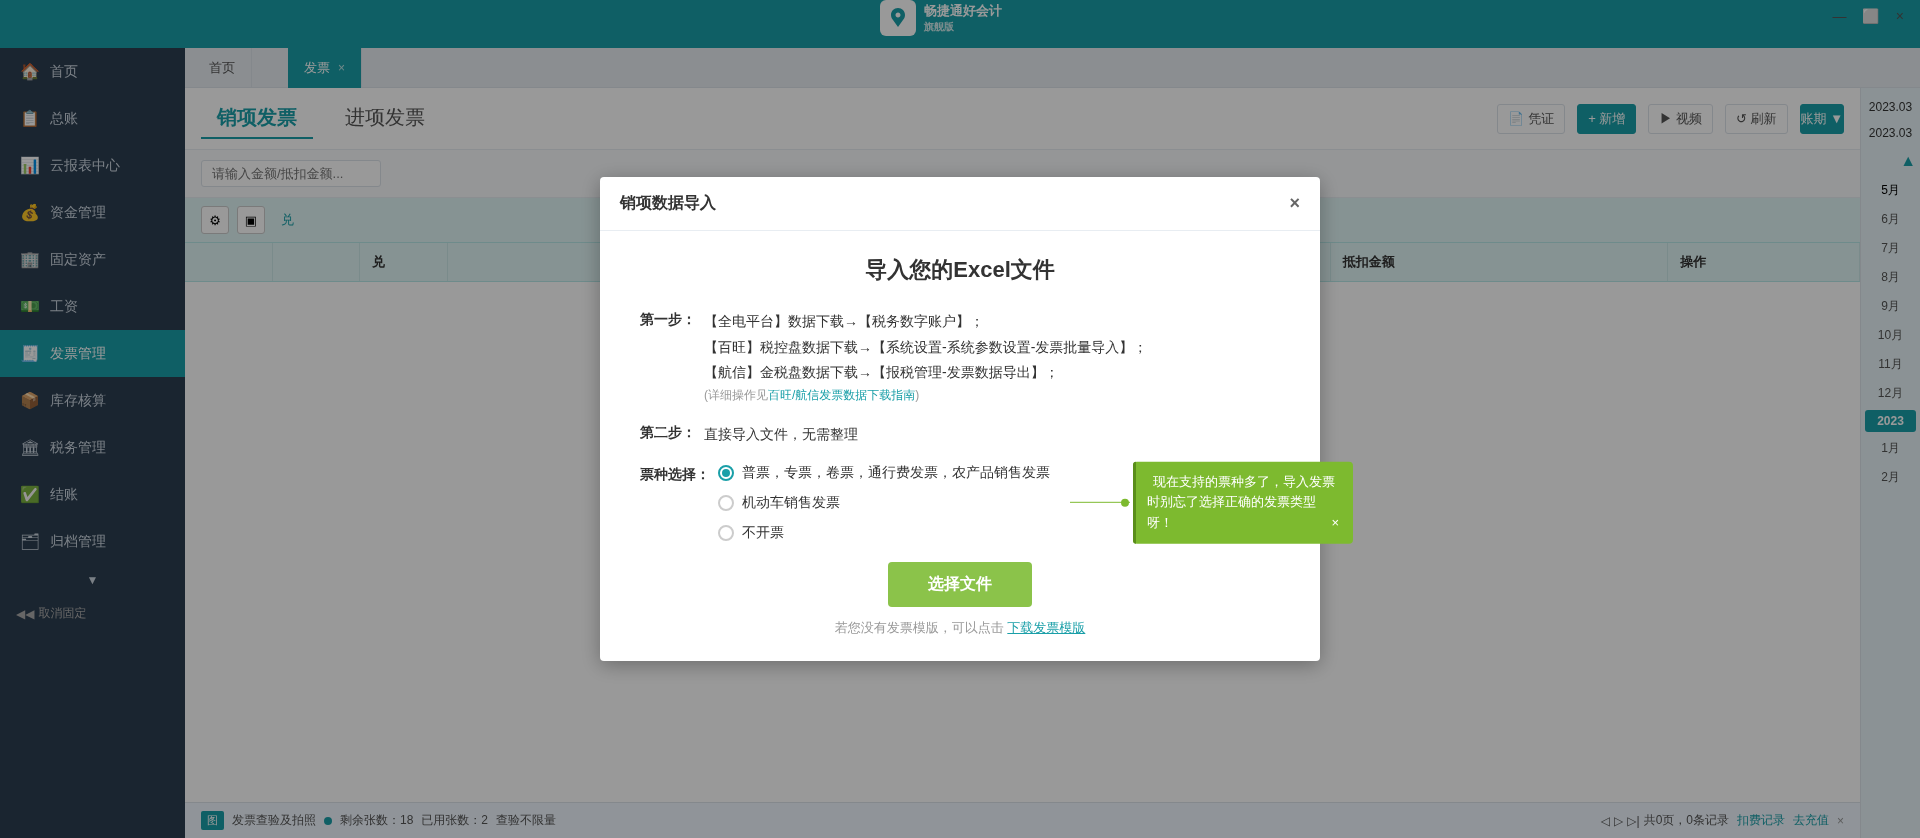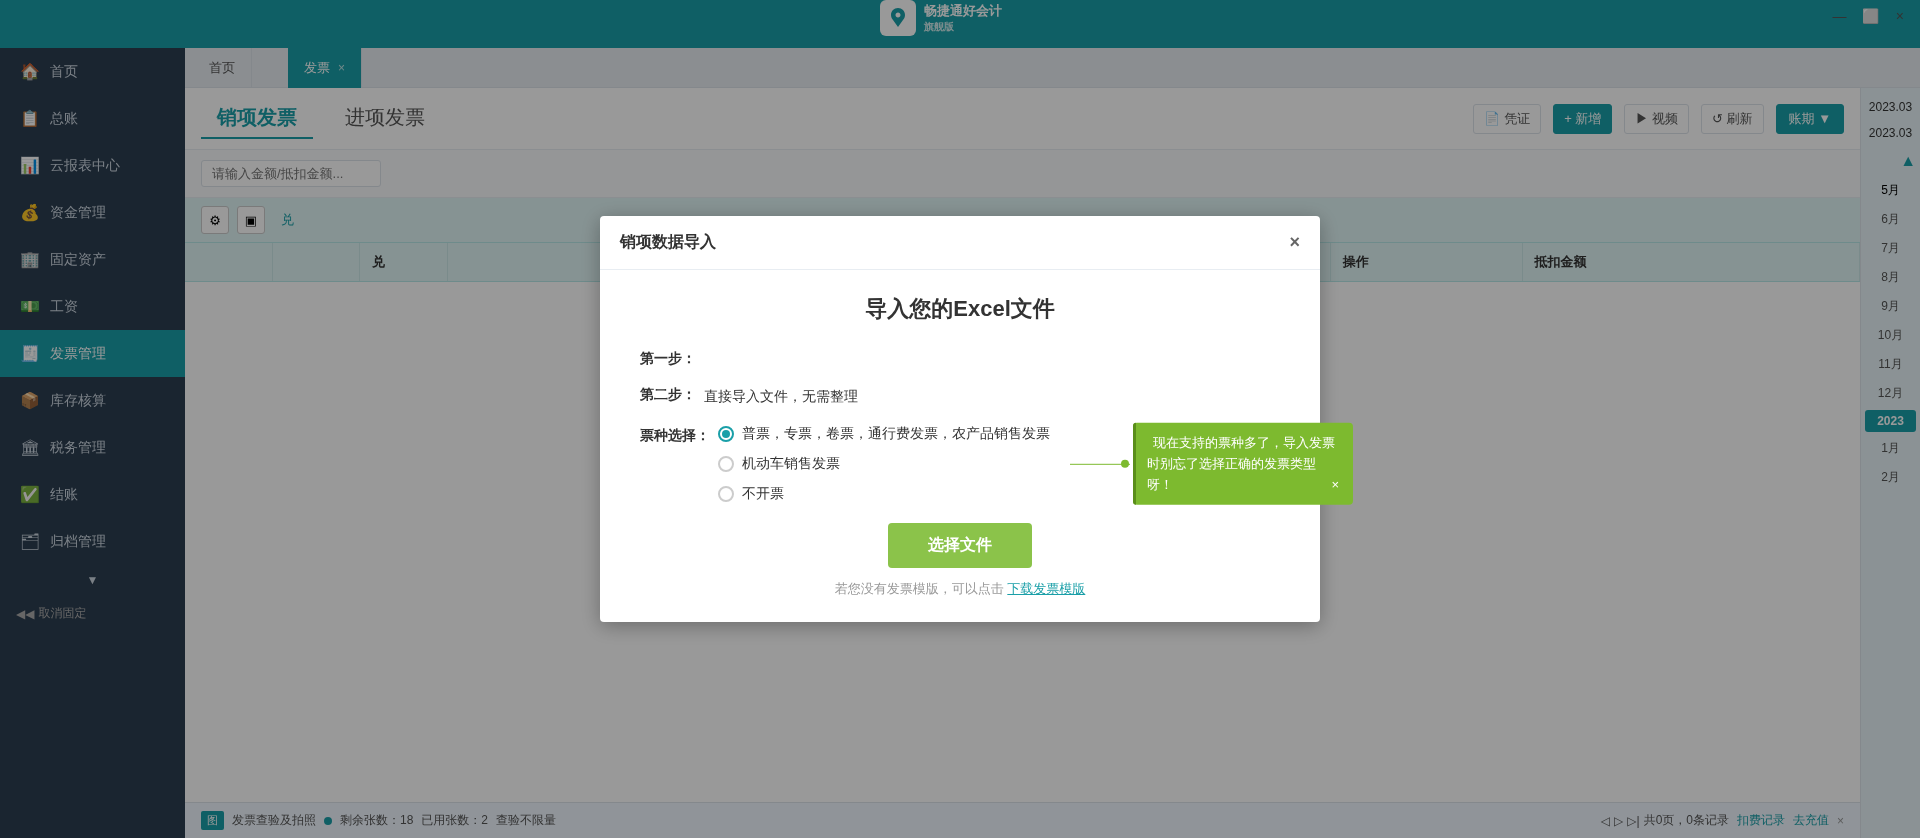"账期 ▼" .toolbar-btn-period { padding: 5px 12px -> 5px 0 }
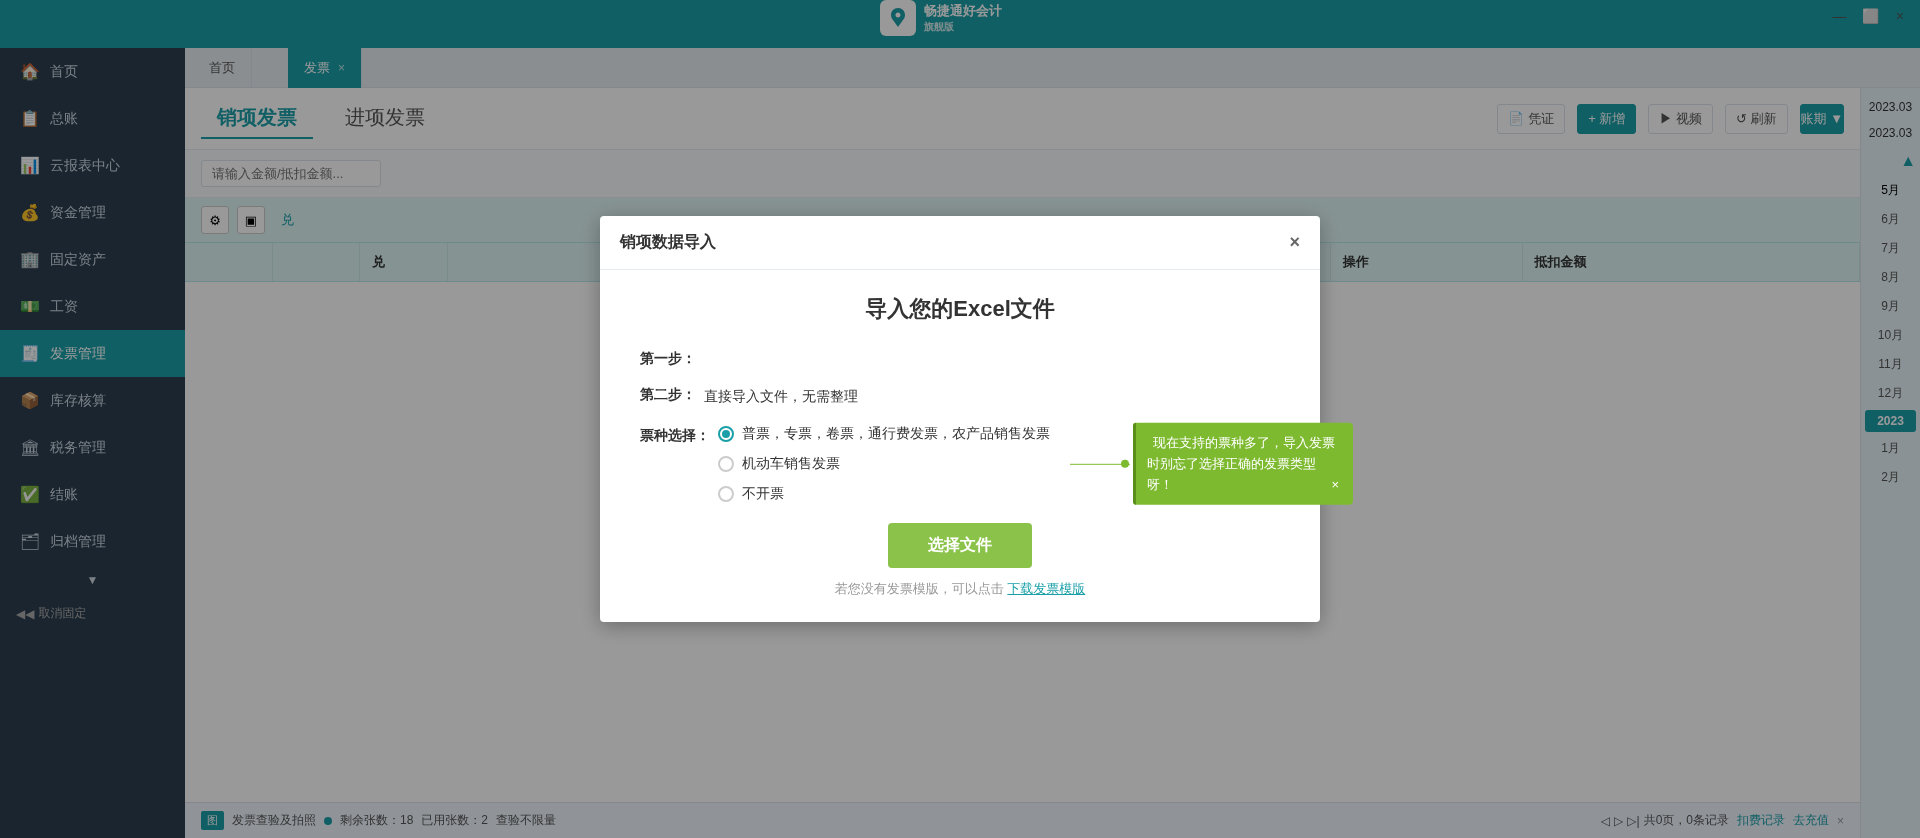"操作" div.th { order: before "抵扣金额" -> after "抵扣金额" }
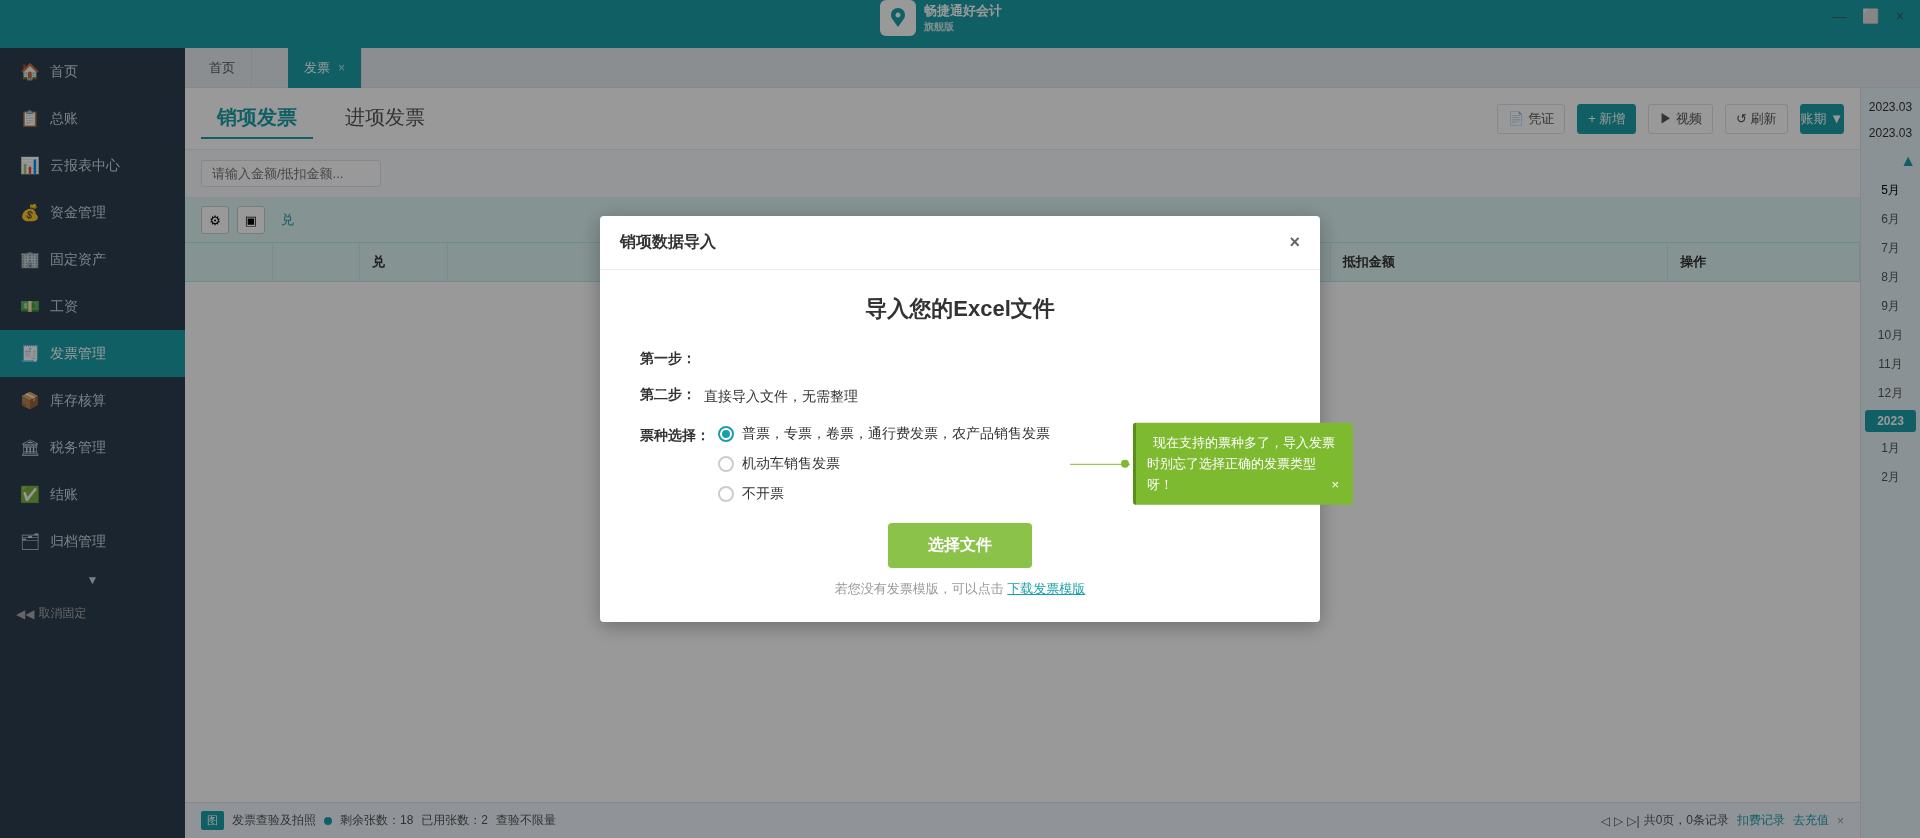"【全电平台】数据下载→【税务数字账户】；" div.step-content { html: none -> <div> <div>【全电平台】数据下载→【税务数字账户】；</div> <div>【百旺】税控盘数据下载→【系统设置-系统参数设置-发票批量导入】；</div> <div>【航信】金税盘数据下载→【报税管理-发票数据导出】；</div> <div> (详细操作见<a>百旺/航信发票数据下载指南</a>) </div> </div> }
